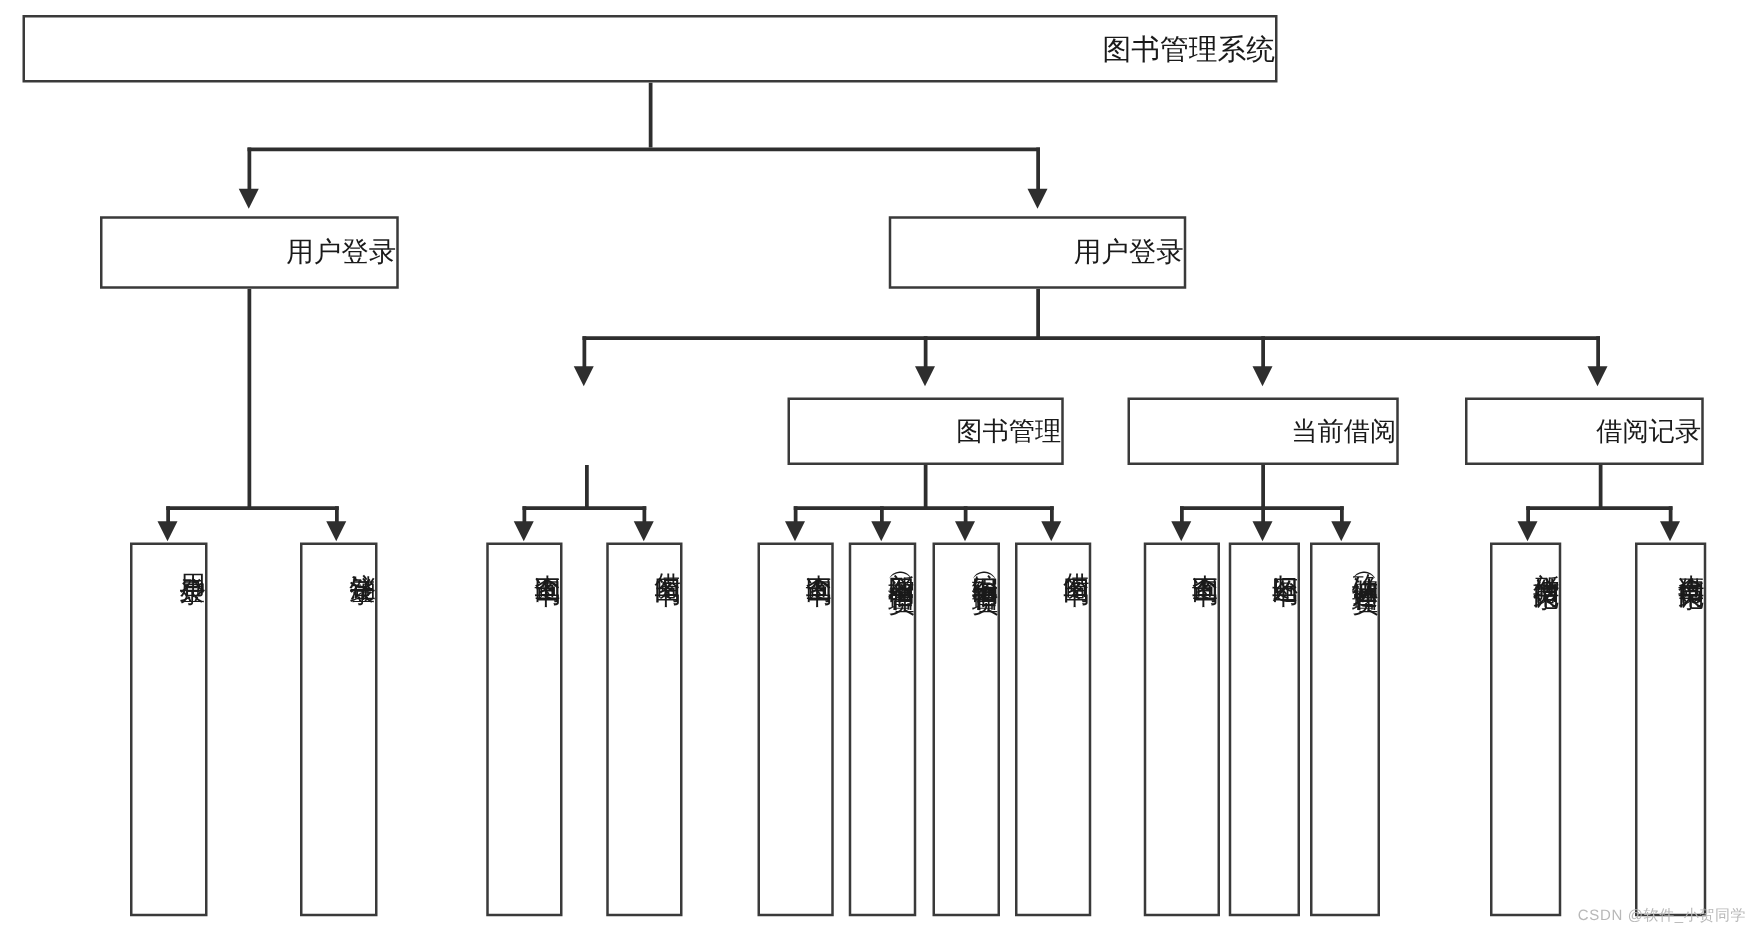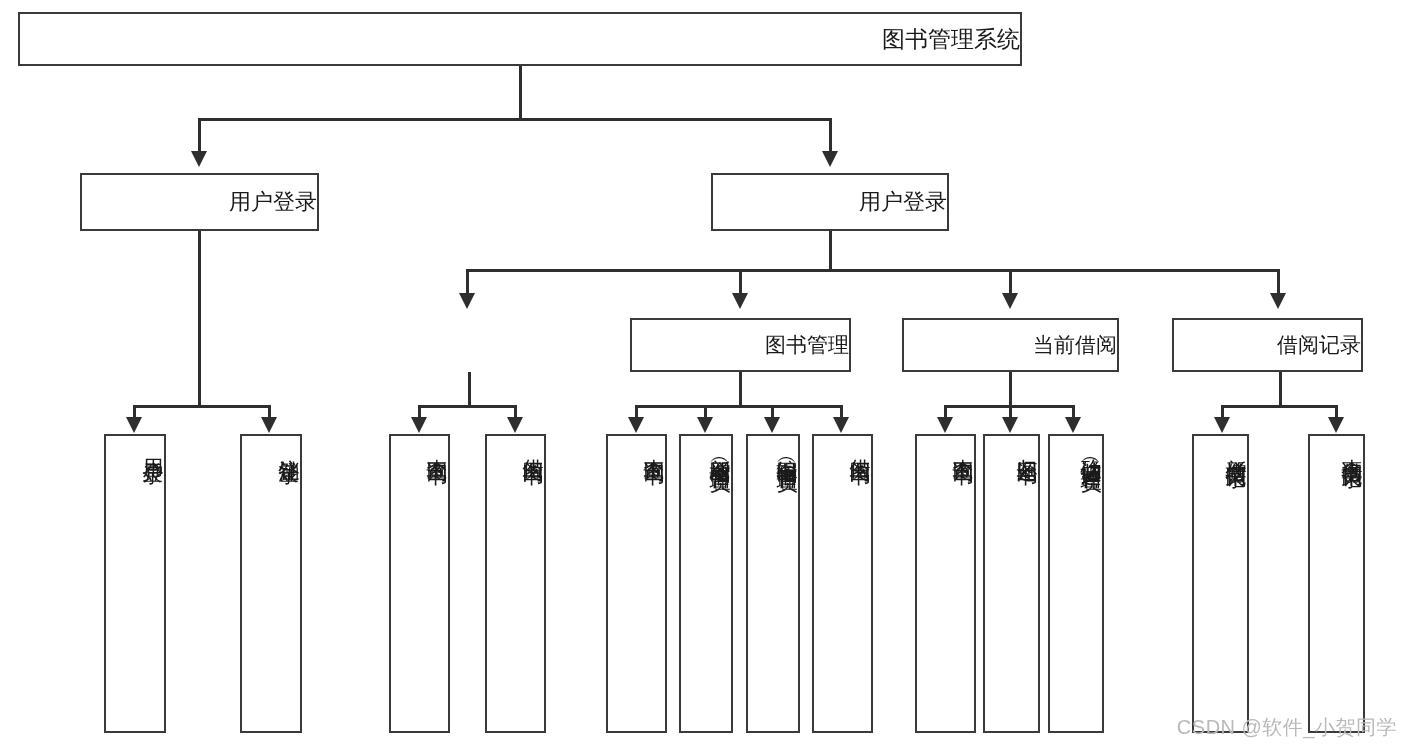"CSDN @软件_小贺同学" #watermark { font-size: 20px -> 12px }
